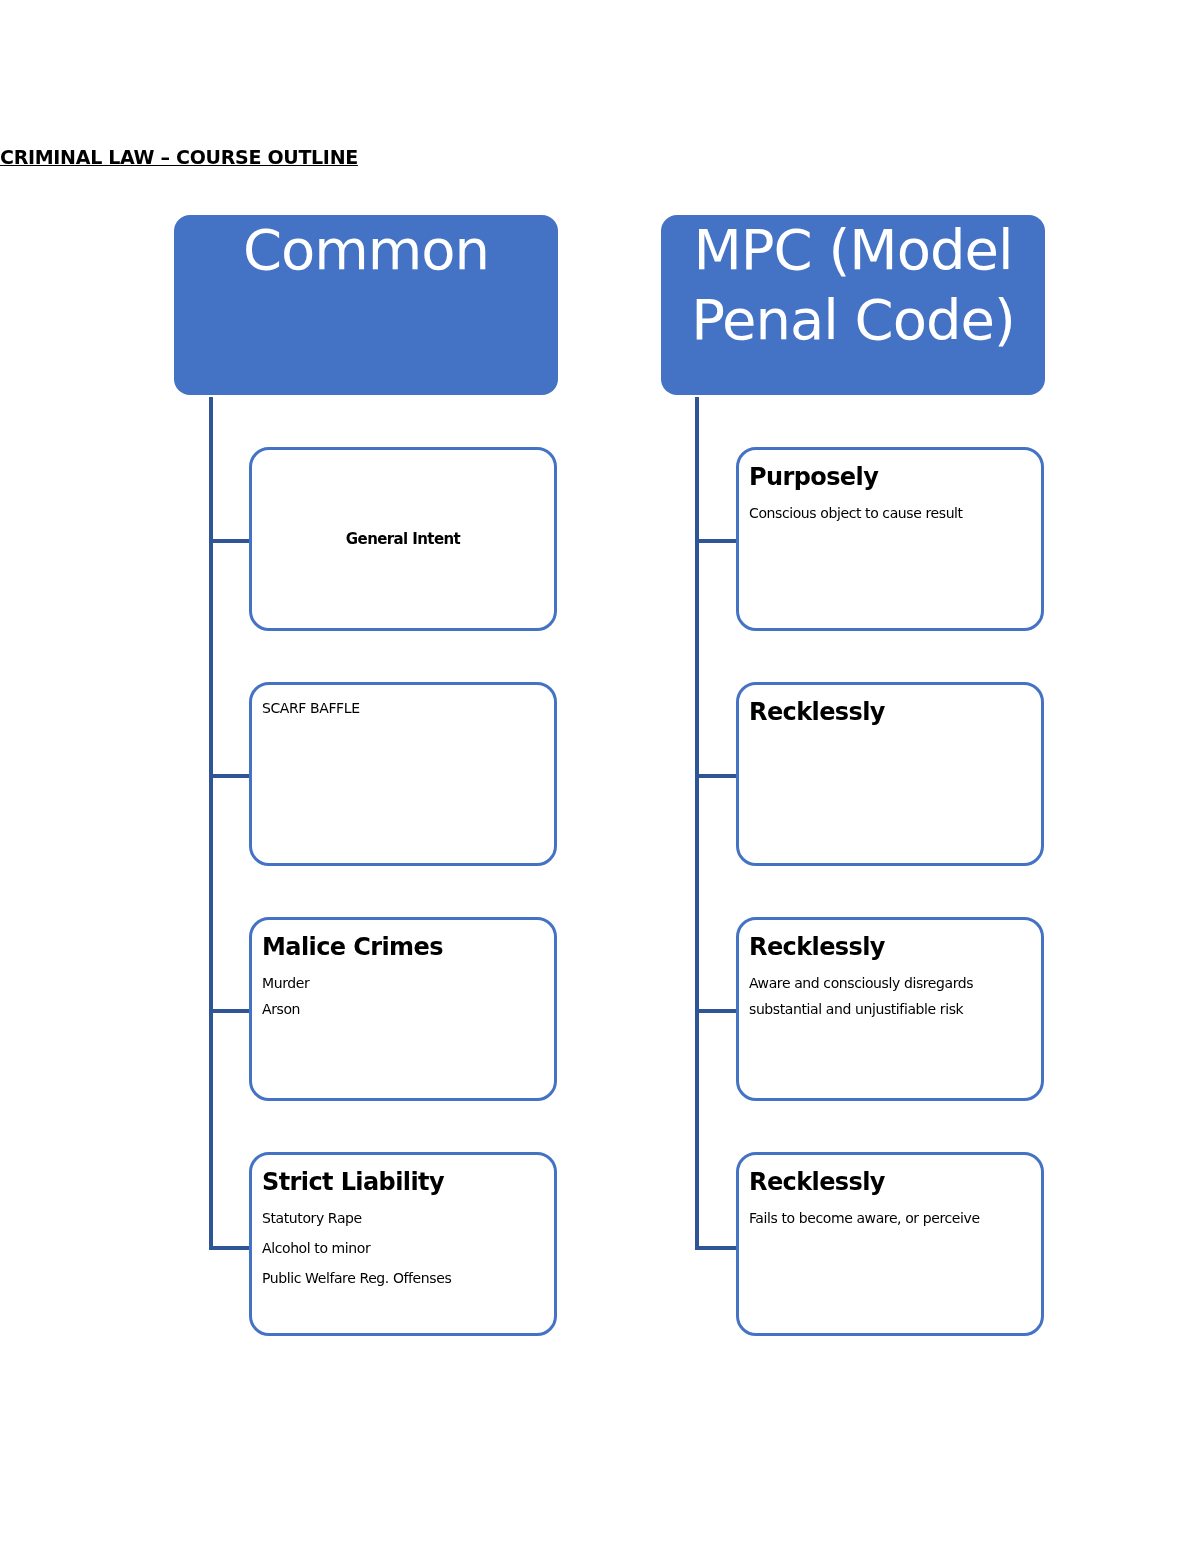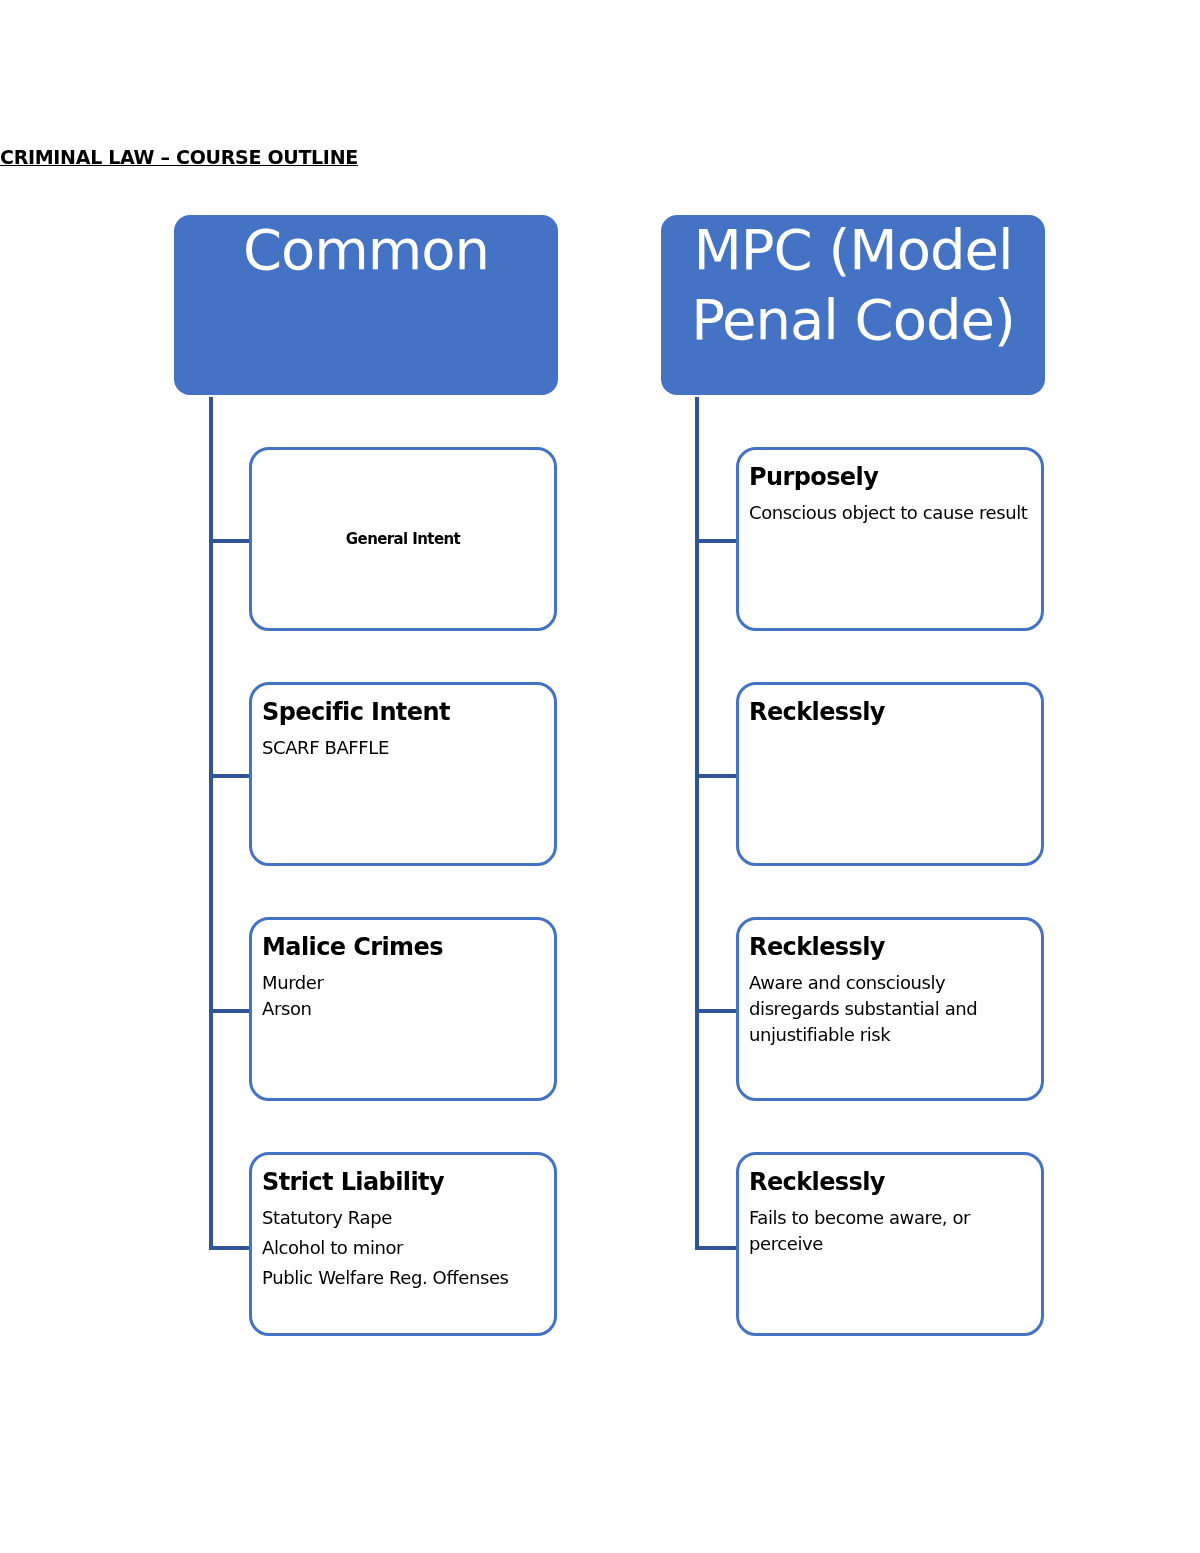"Conscious object to cause result" .node .line { font-size: 18px -> 14px }
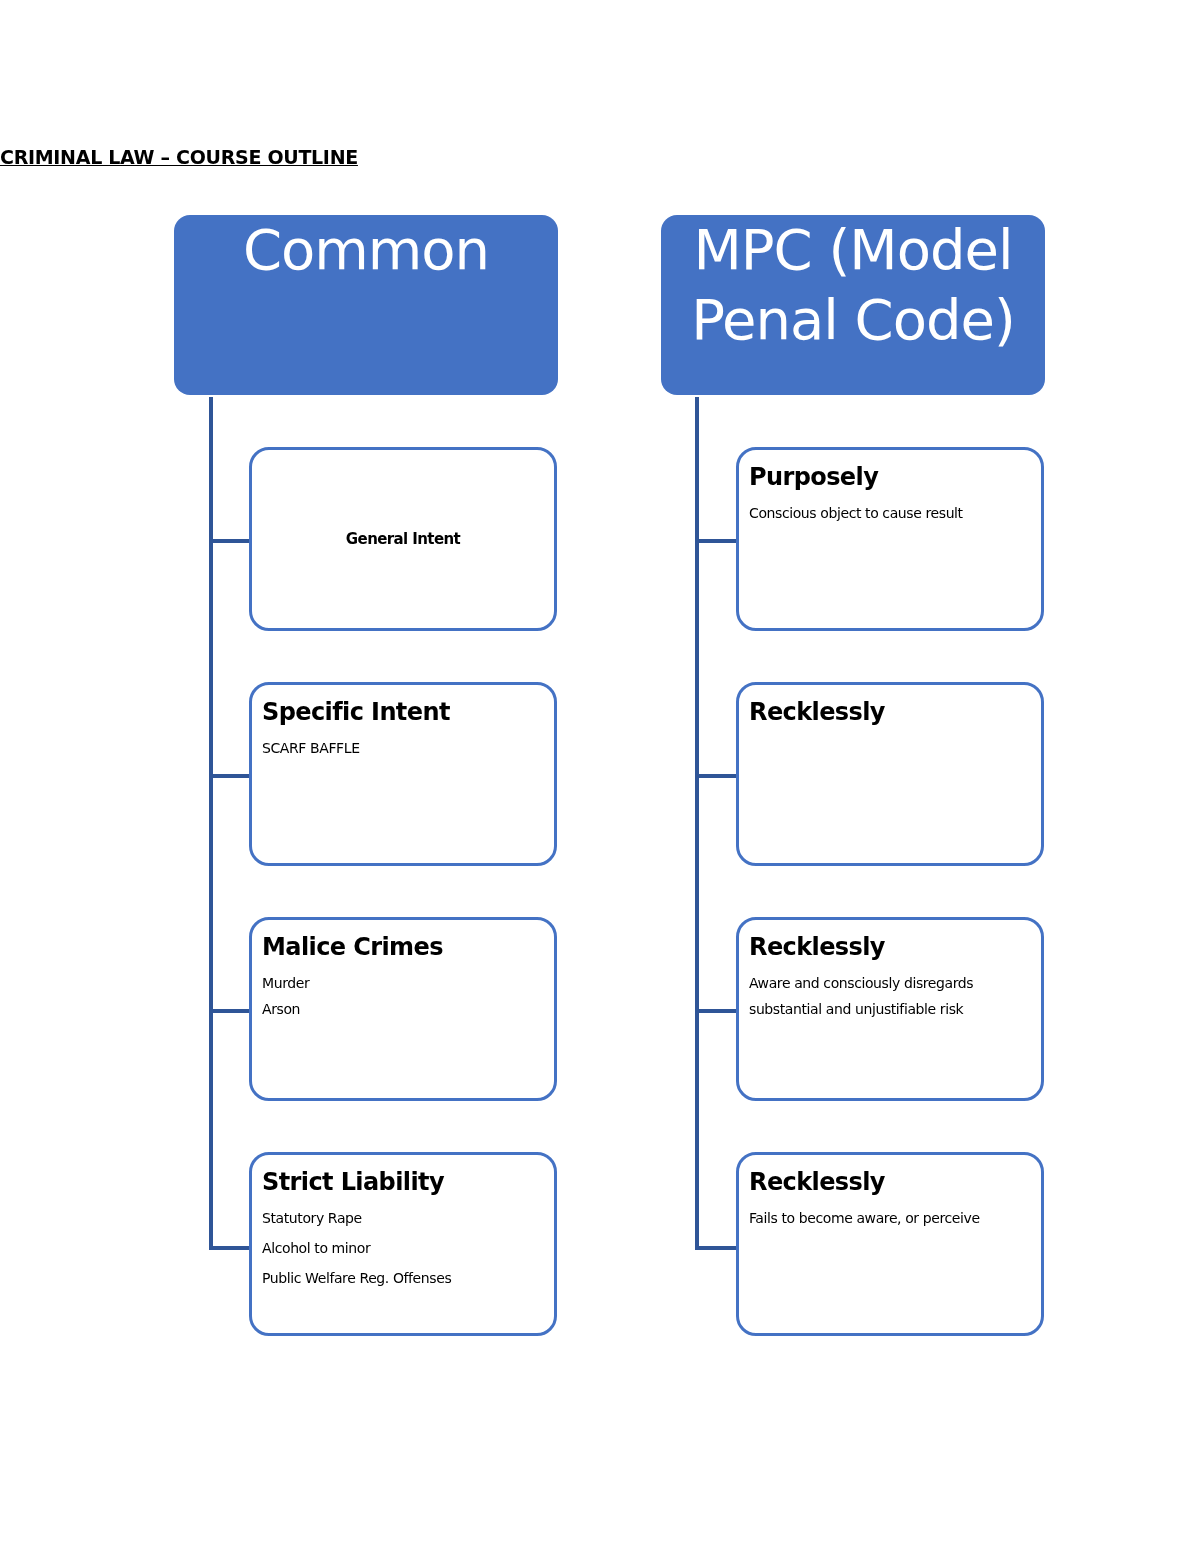"Specific Intent" div.head { html: <div>Specific Intent</div> -> none }
